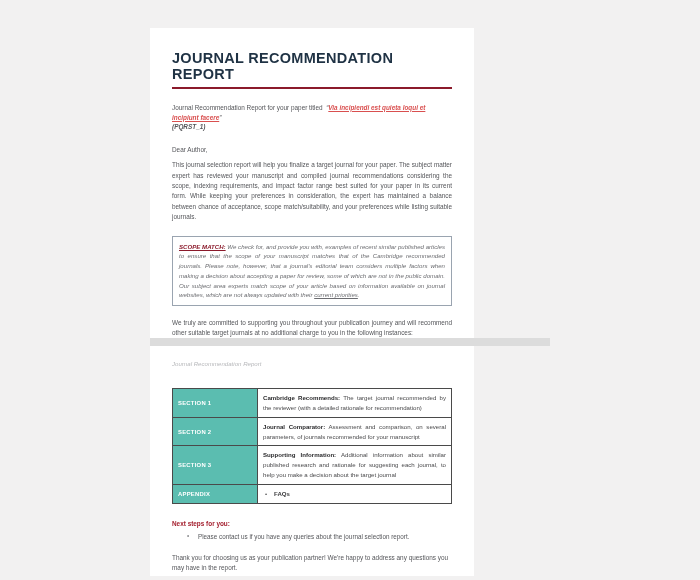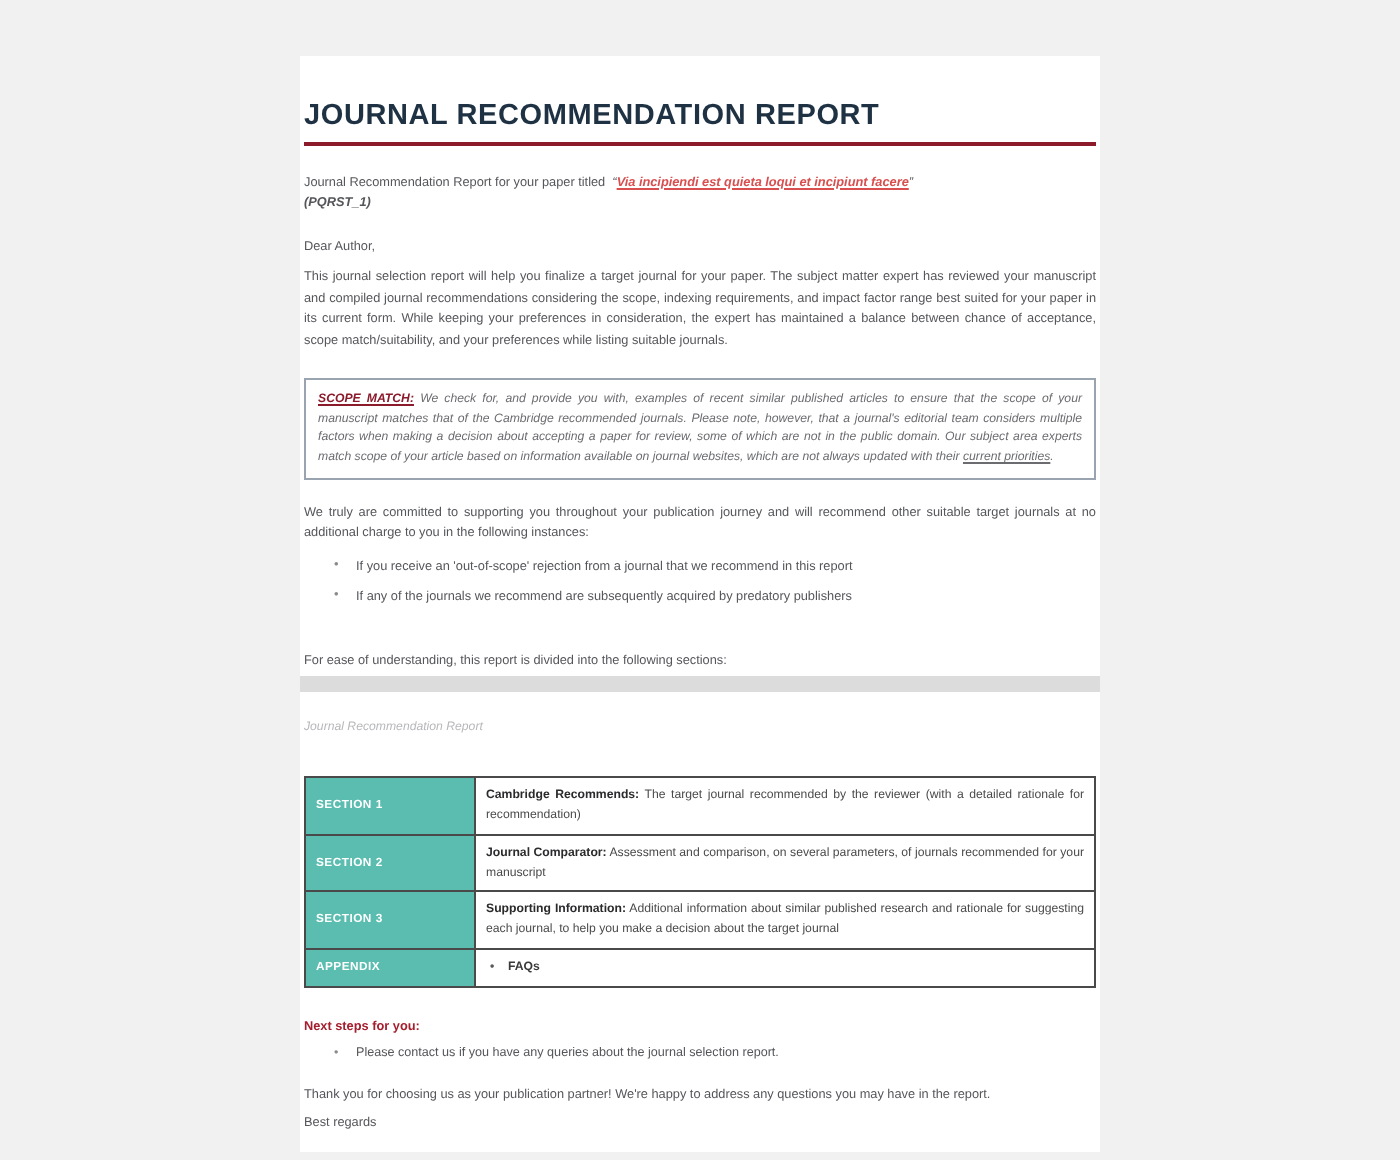"JOURNAL RECOMMENDATION REPORT" .page { padding: 0 2px -> 0 22px; width: 400px -> 324px }
